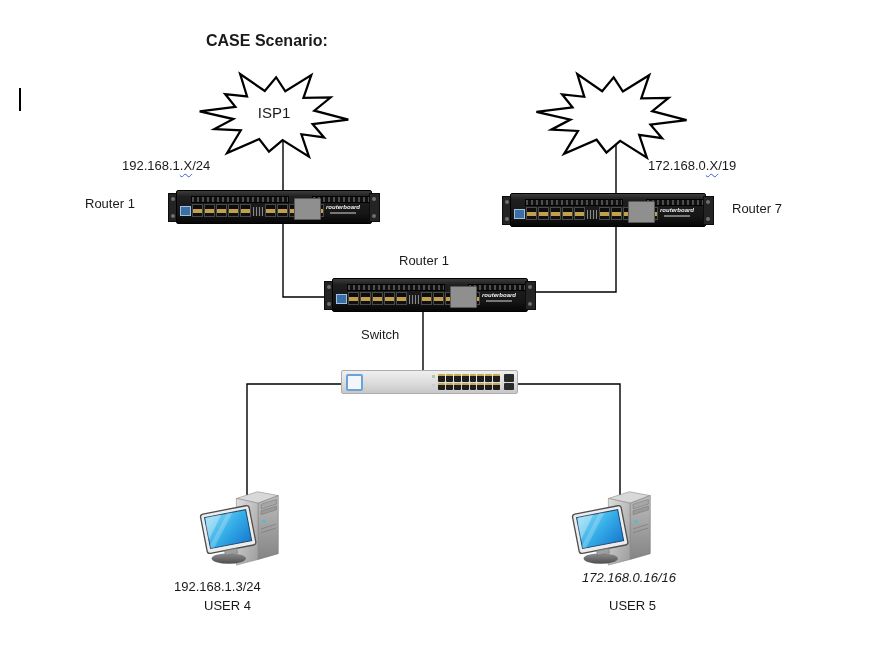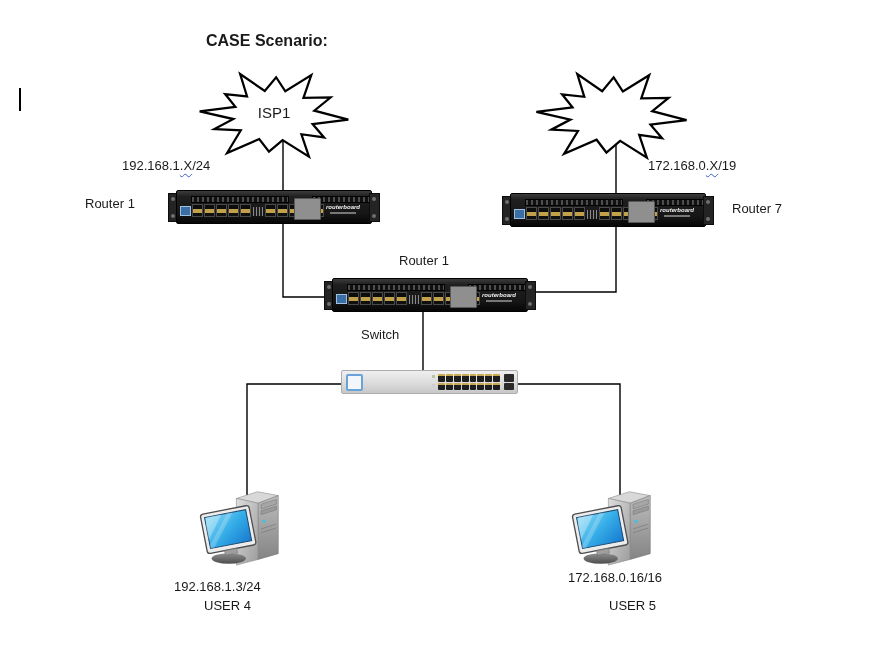"172.168.0.16/16" div.lbl { font-style: none -> italic; left: 568px -> 582px }
